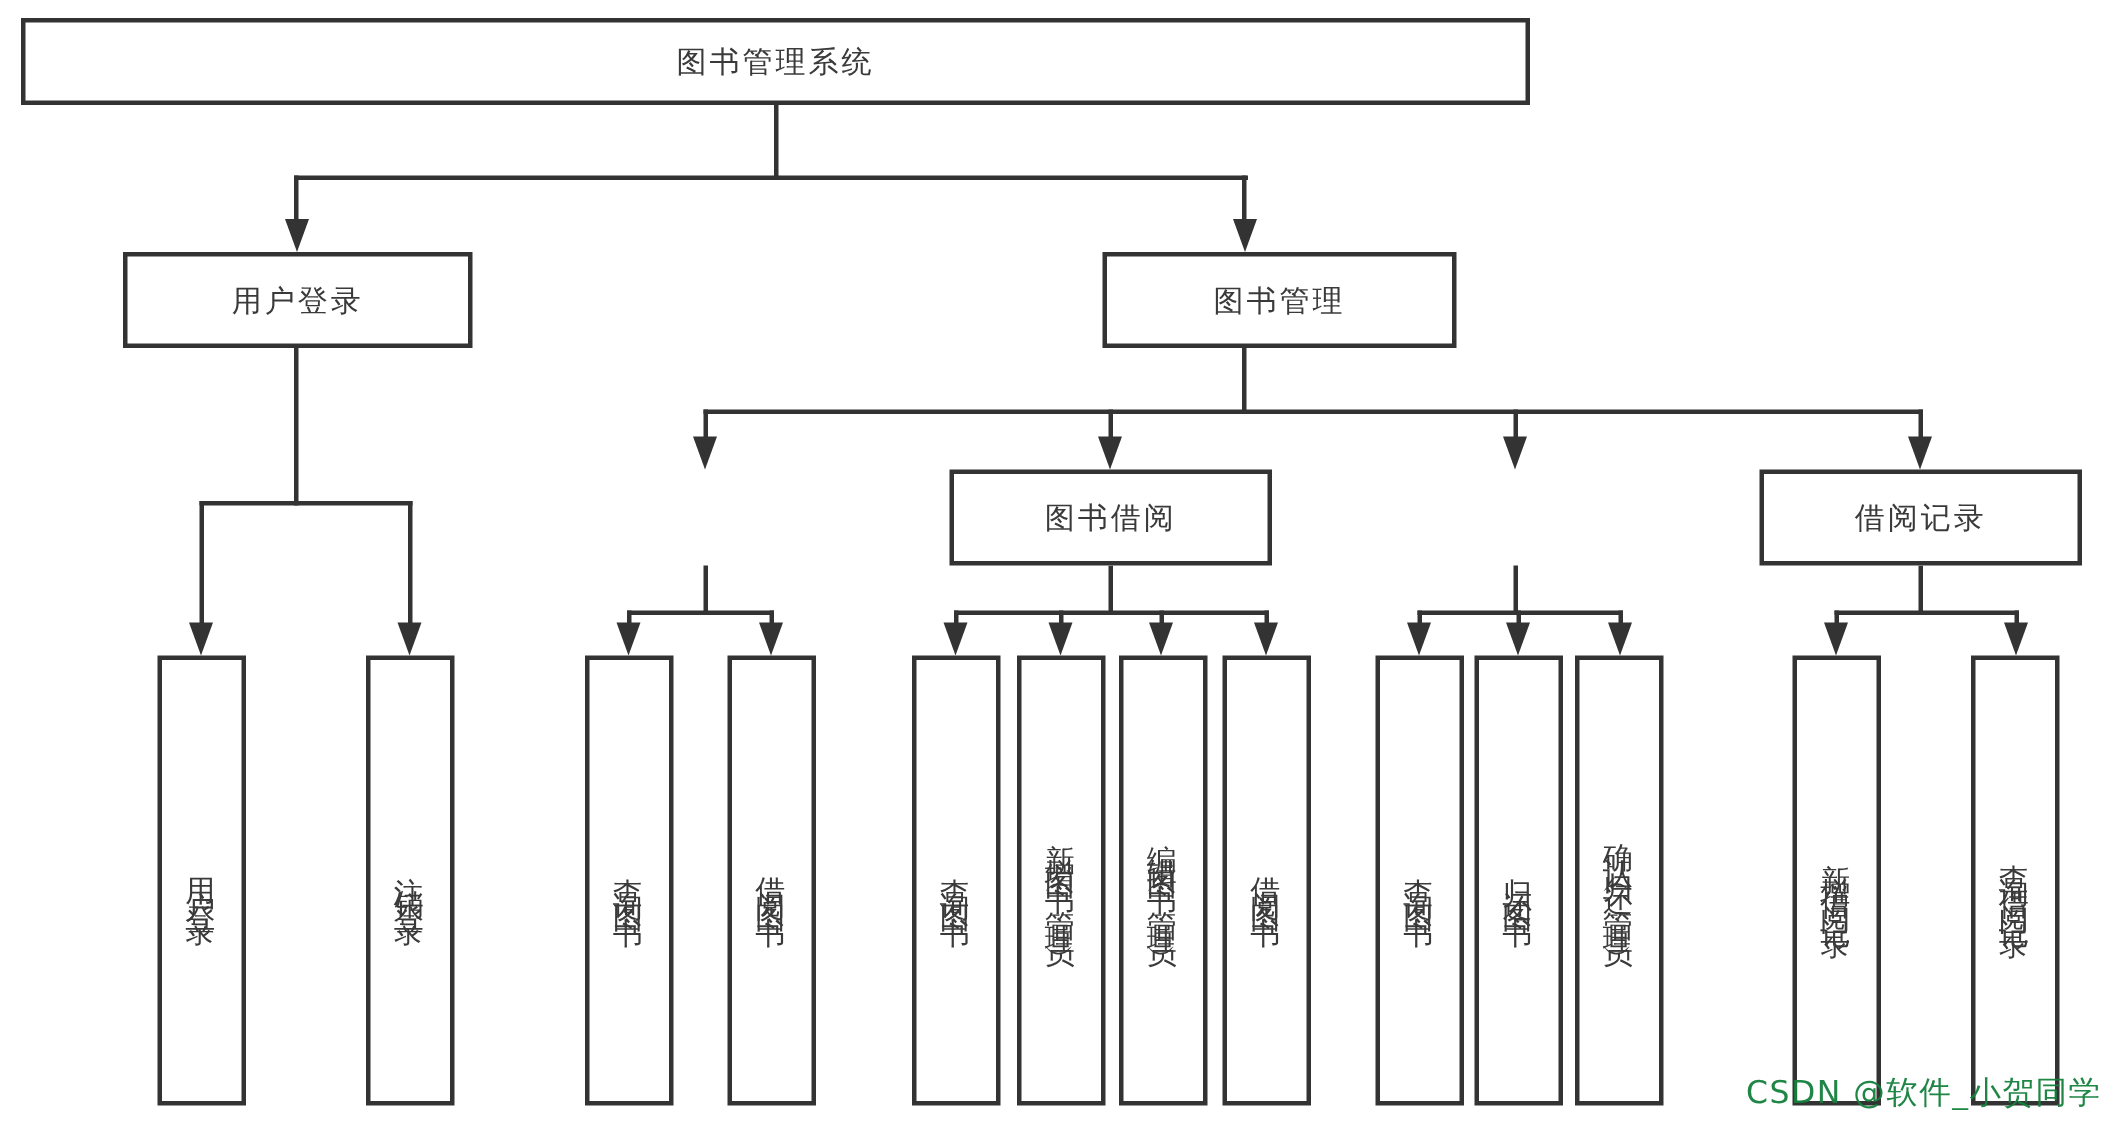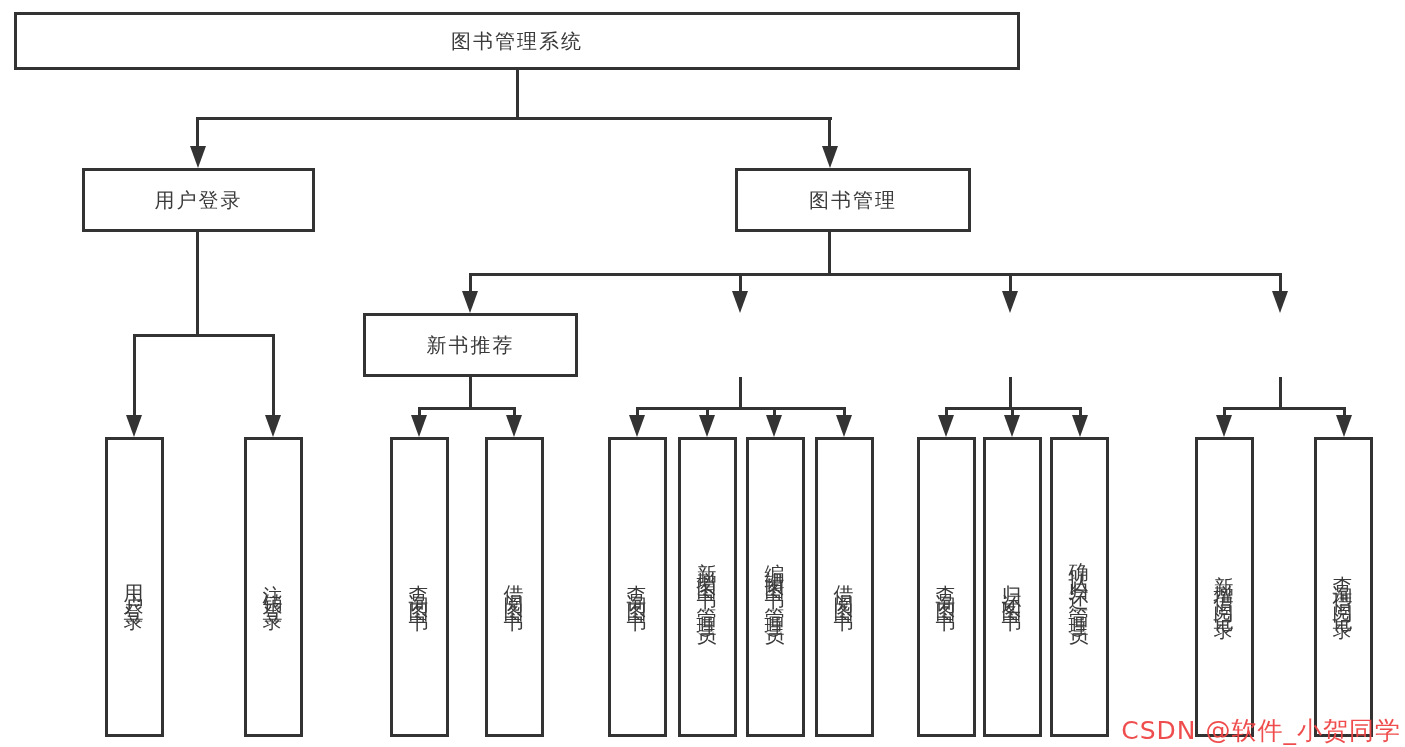"新书推荐" div.box { html: <div> <span>新书推荐</span> </div> -> none }
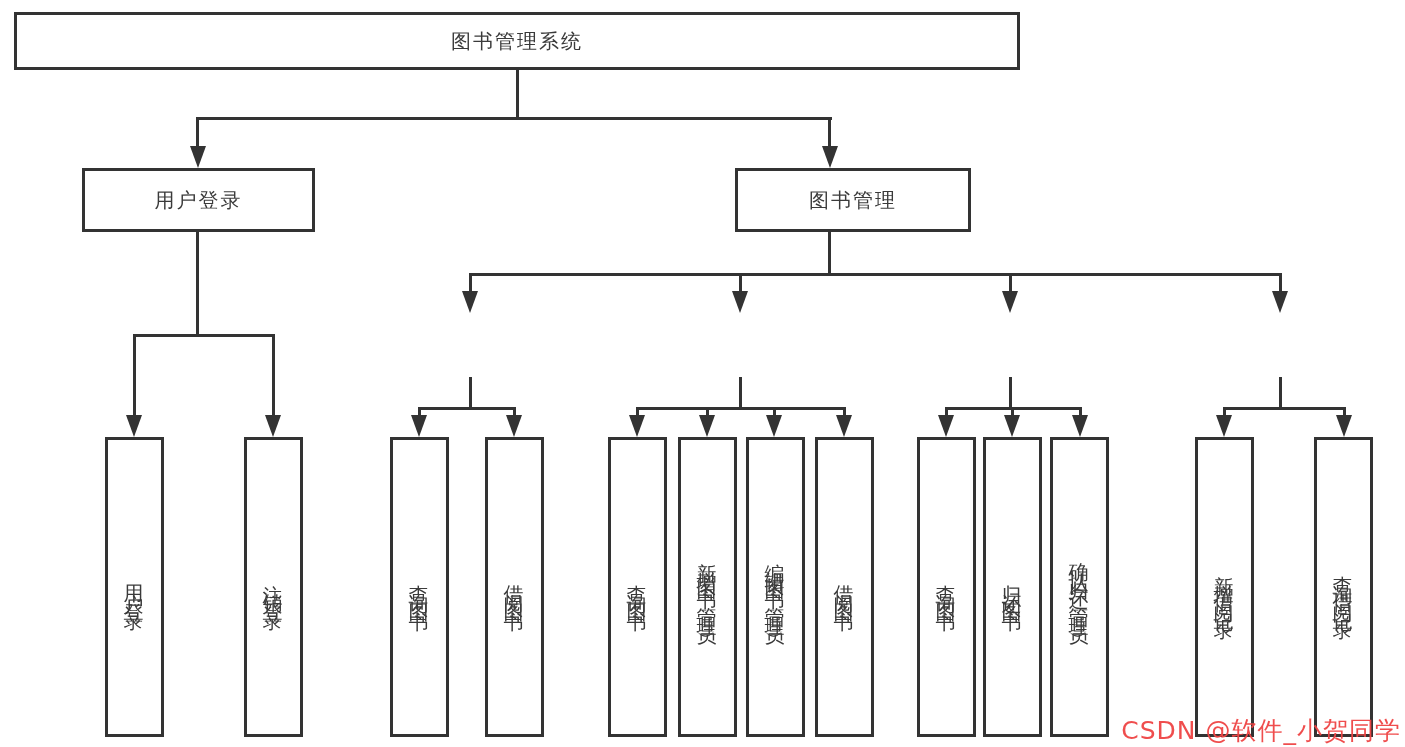"图书借阅" div.box { html: none -> <div> <span>图书借阅</span> </div> }
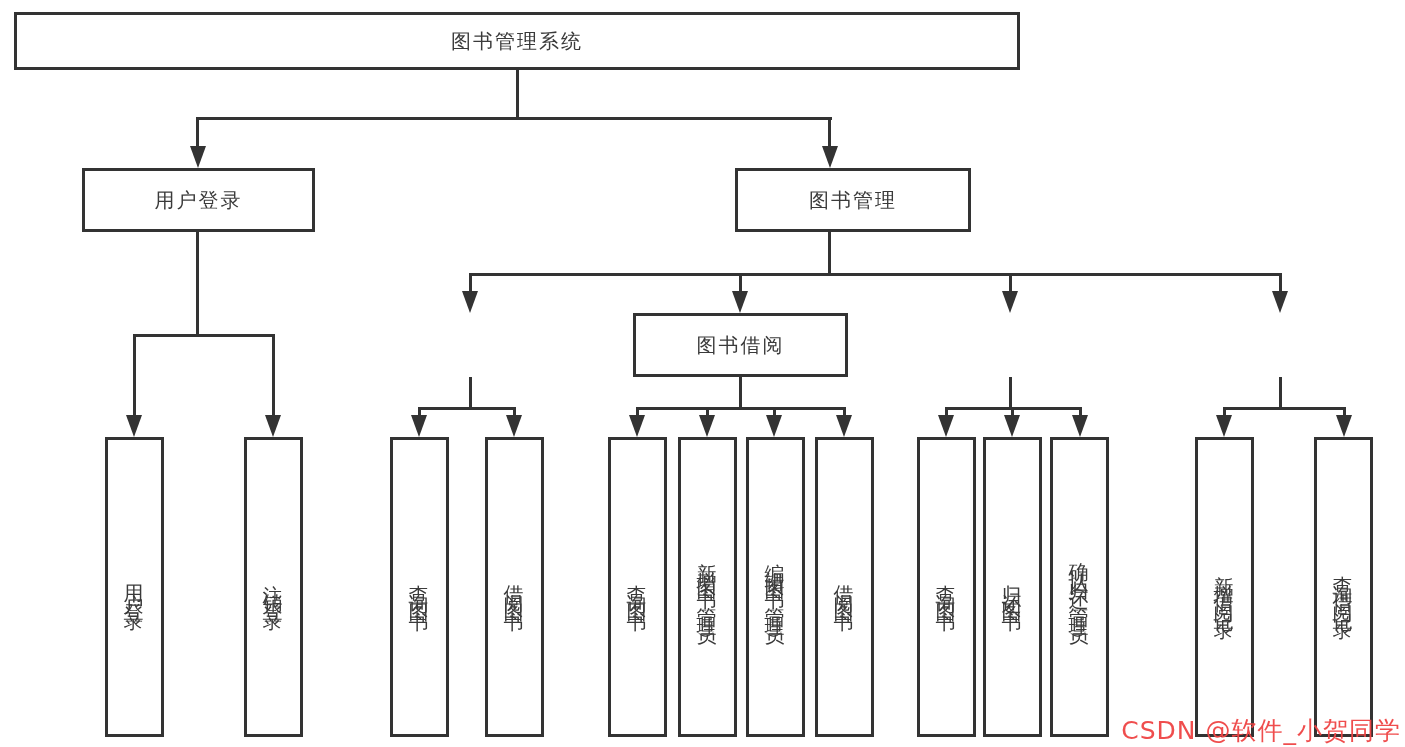"借阅记录" div.box { html: none -> <div> <span>借阅记录</span> </div> }
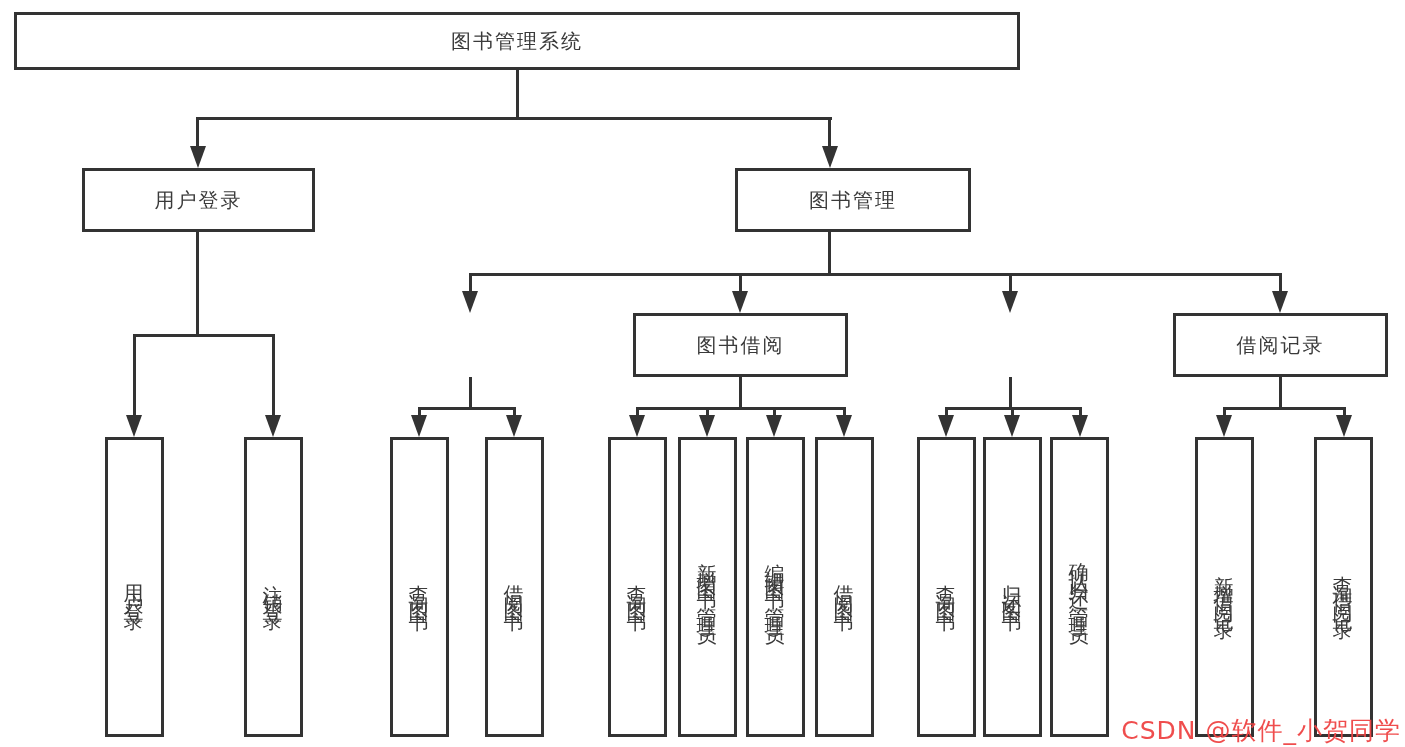"CSDN @软件_小贺同学" #watermark { color: #ef4444 -> #15803d; font-size: 25px -> 21px }
